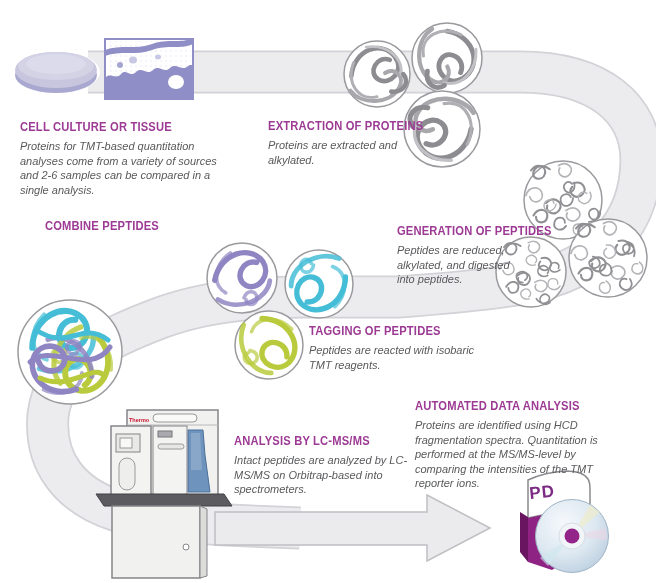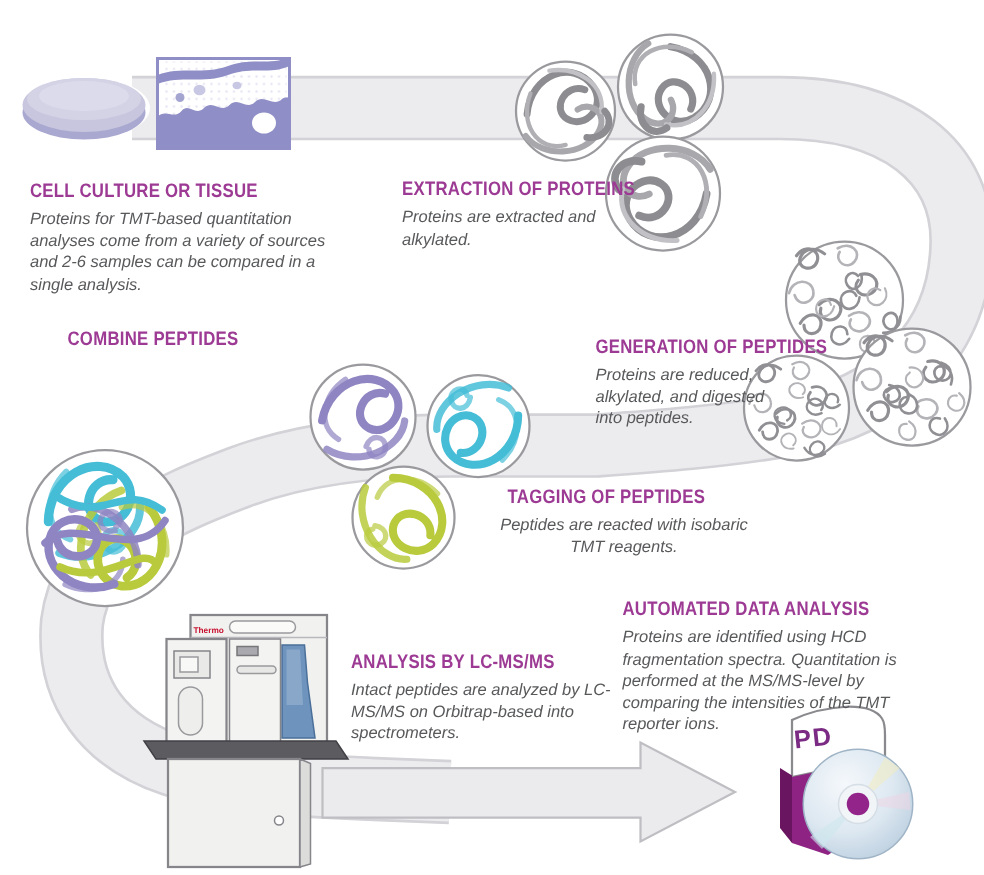"Proteins are reduced, alkylated, and" p { text: Proteins -> Peptides }
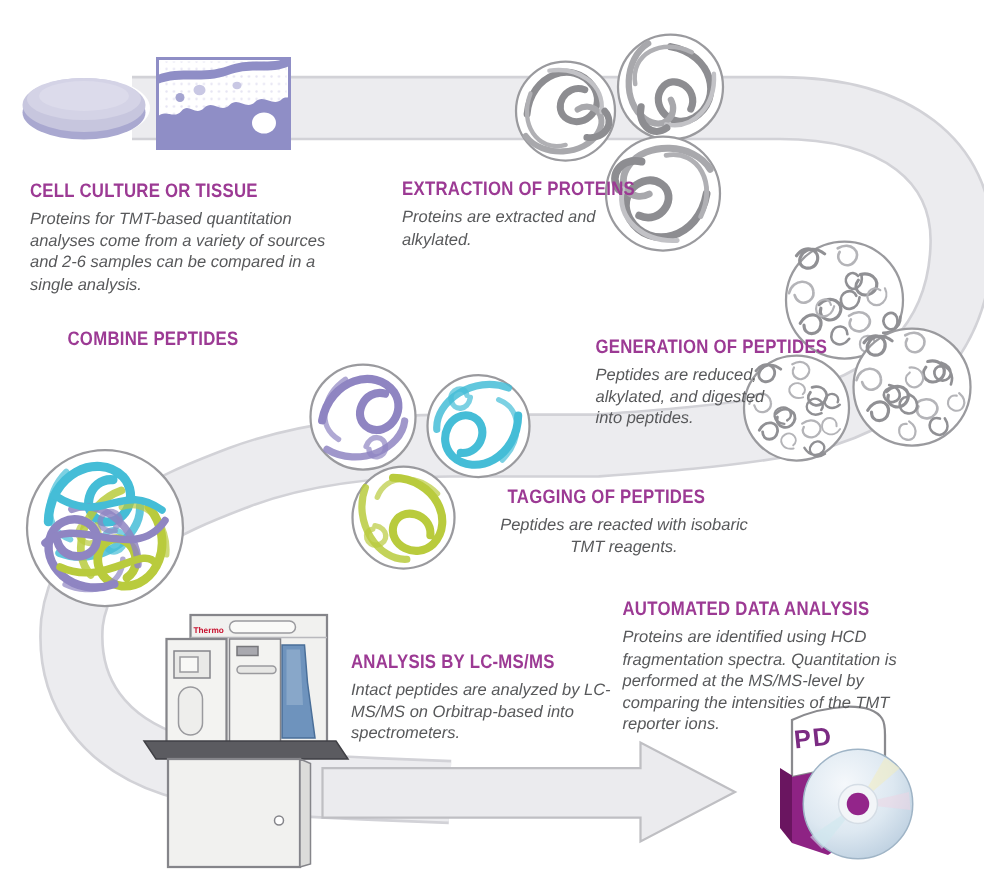"TAGGING OF PEPTIDES" .s-tag { left: 332px -> 309px; text-align: center -> none }
